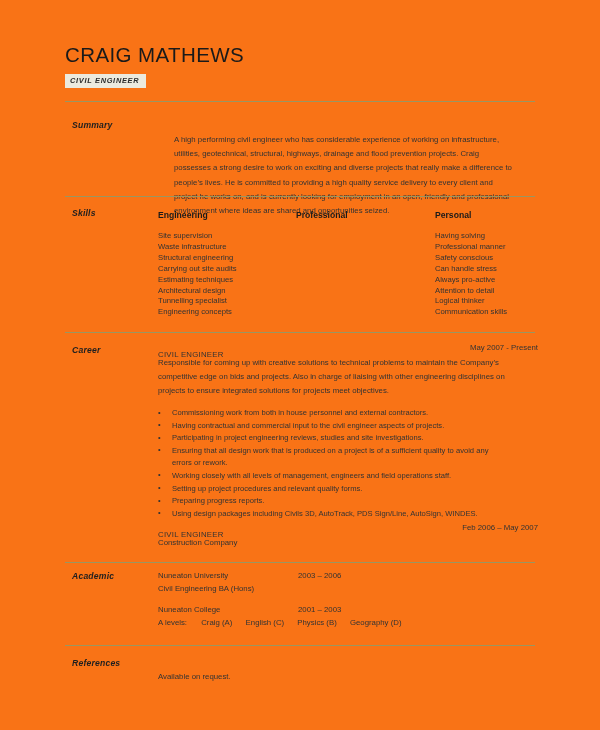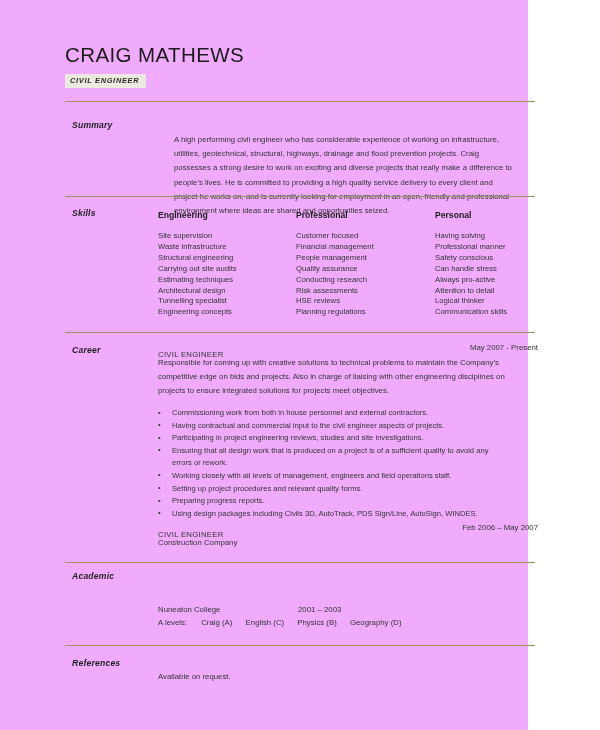"CRAIG MATHEWS" .page { background: #f0abfc -> #f97316; width: 528px -> 600px }
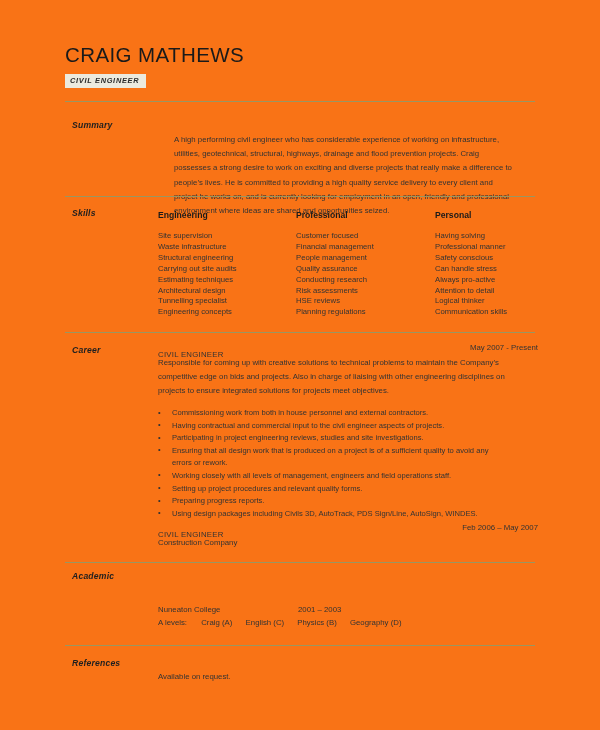"Customer focused" ul.skill-list { html: <ul> <li>Customer focused</li> <li>Financial management</li> <li>People management</li> <li>Quality assurance</li> <li>Conducting research</li> <li>Risk assessments</li> <li>HSE reviews</li> <li>Planning regulations</li> </ul> -> none }
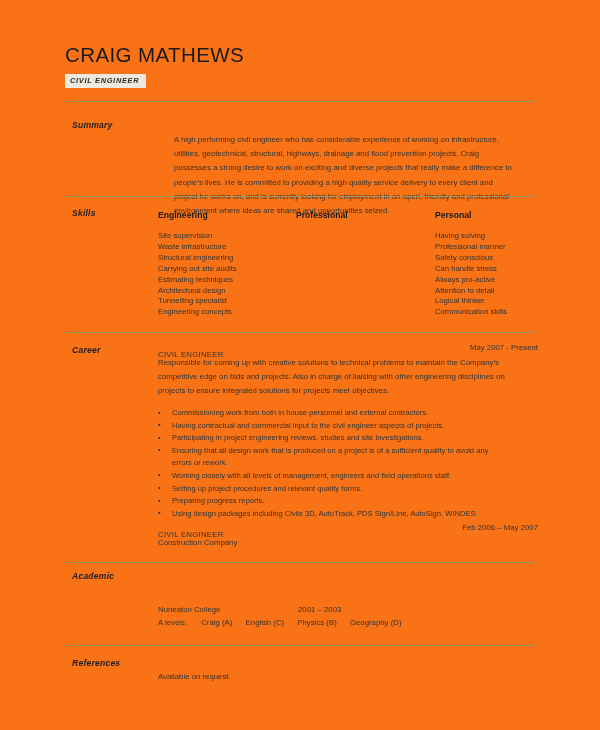"Nuneaton University" div.edu-row { html: none -> <div> <span>Nuneaton University</span> <span>2003 – 2006</span> </div> }
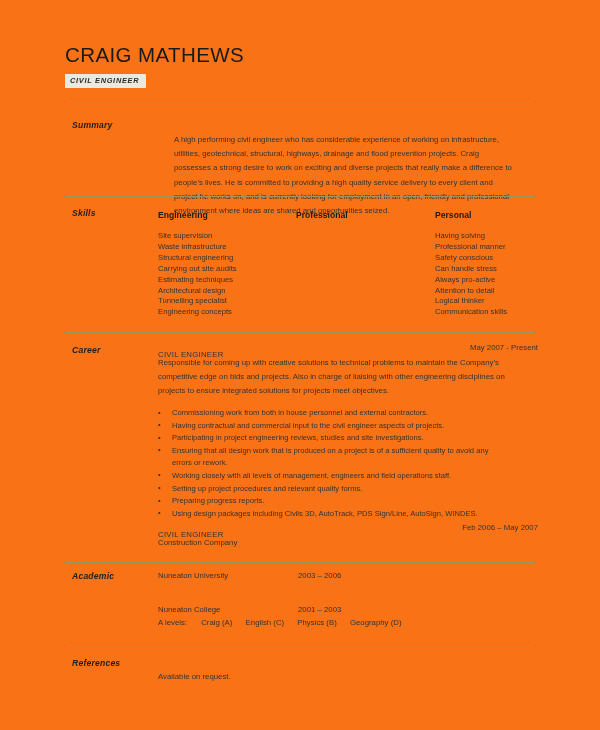"Civil Engineering BA (Hons)" div.edu-row { html: none -> <div>Civil Engineering BA (Hons)</div> }
